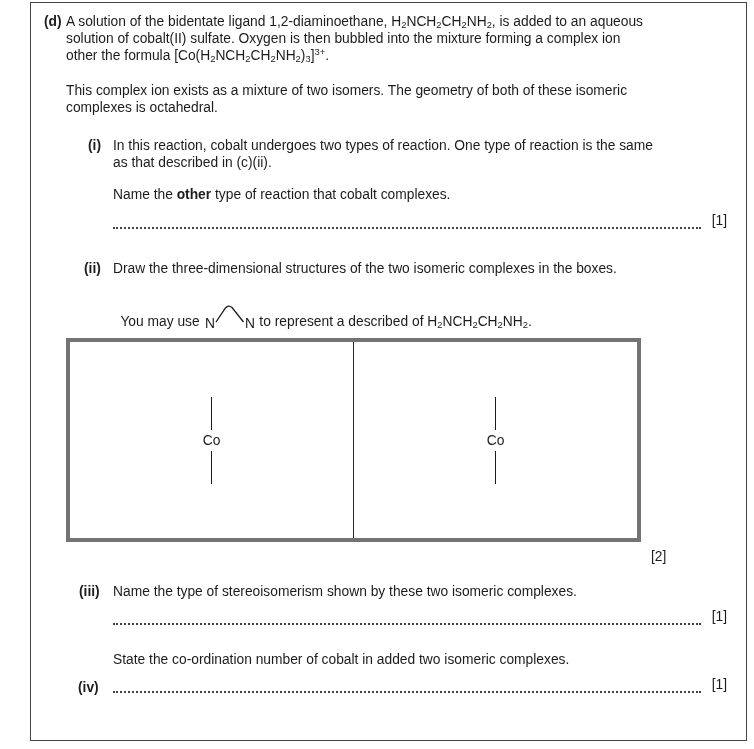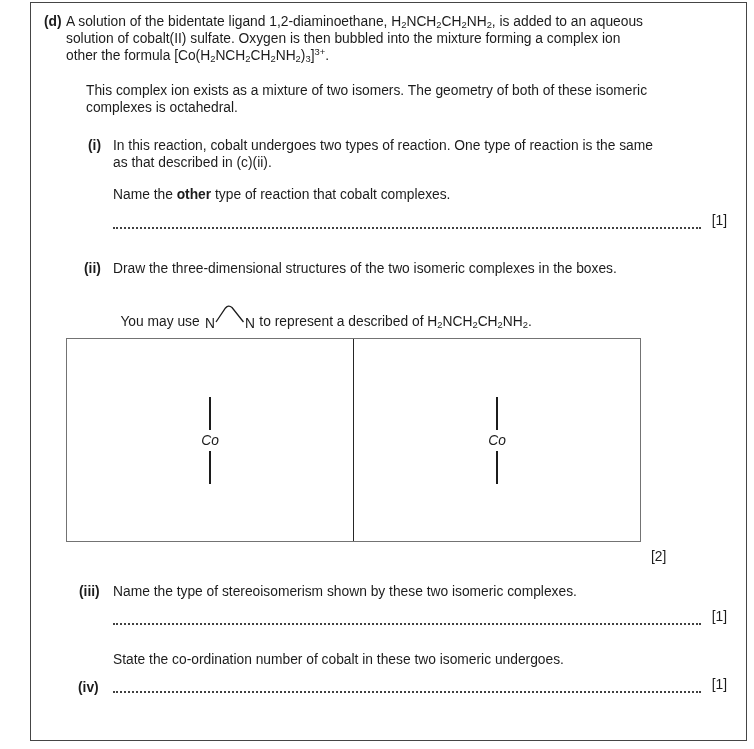"This complex ion exists as" p { margin-left: 20px -> none }
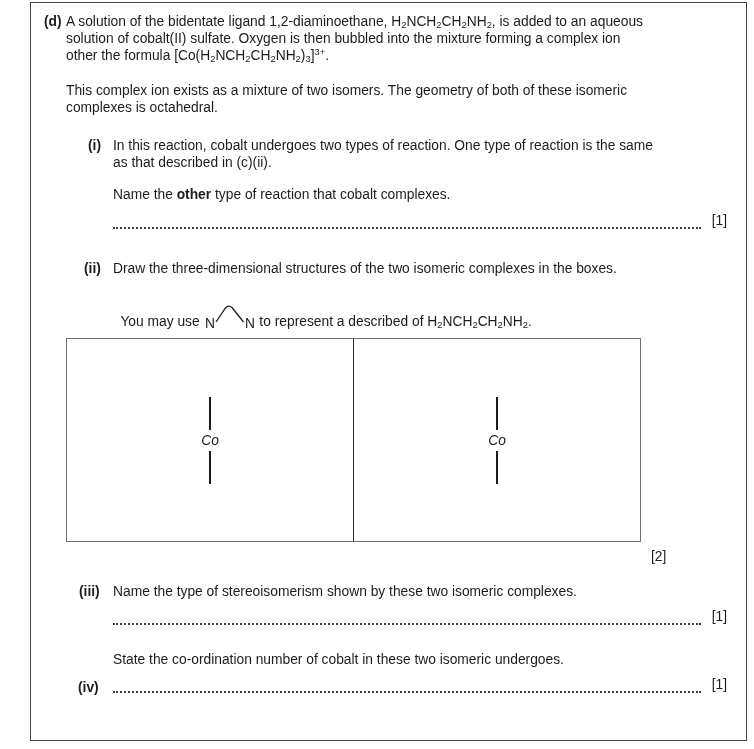"Co" .answer-boxes { border: 1px solid #737373 -> 4px solid #737373; font-style: italic -> none }
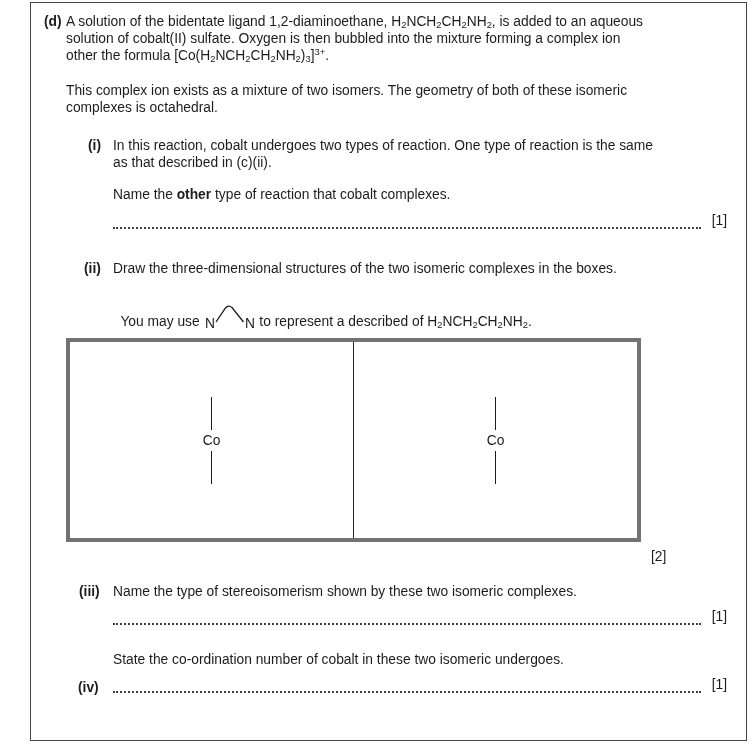"State the co-ordination number of" p { text: these two isomeric undergoes -> added two isomeric complexes }
